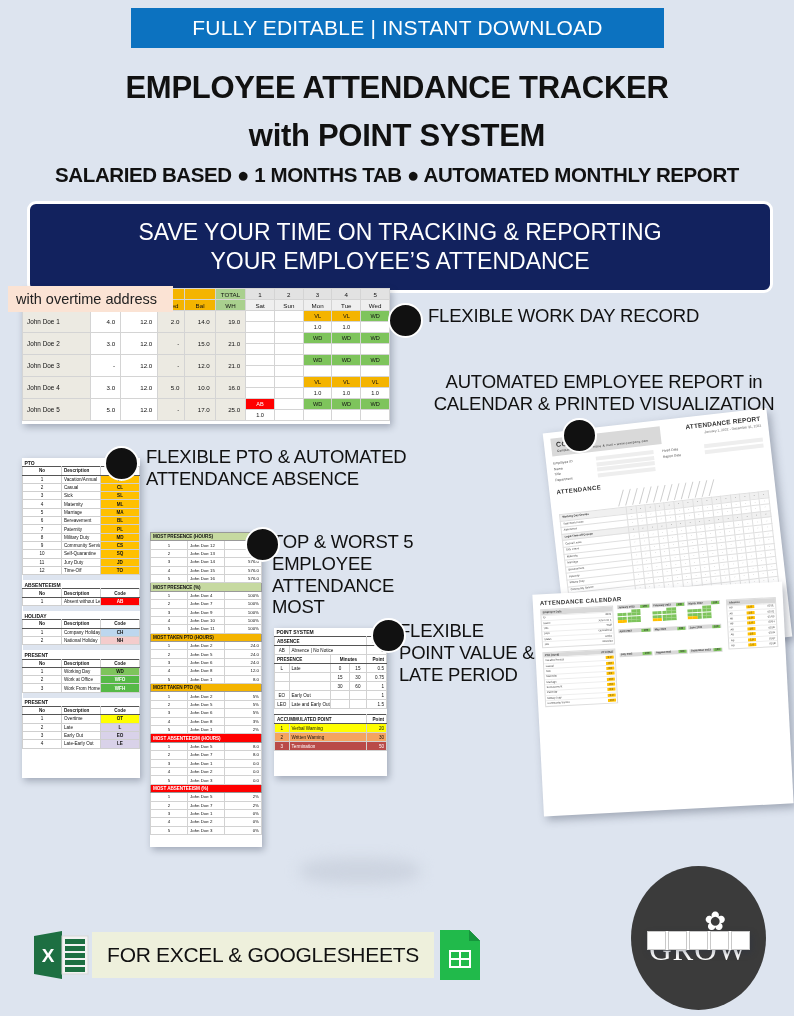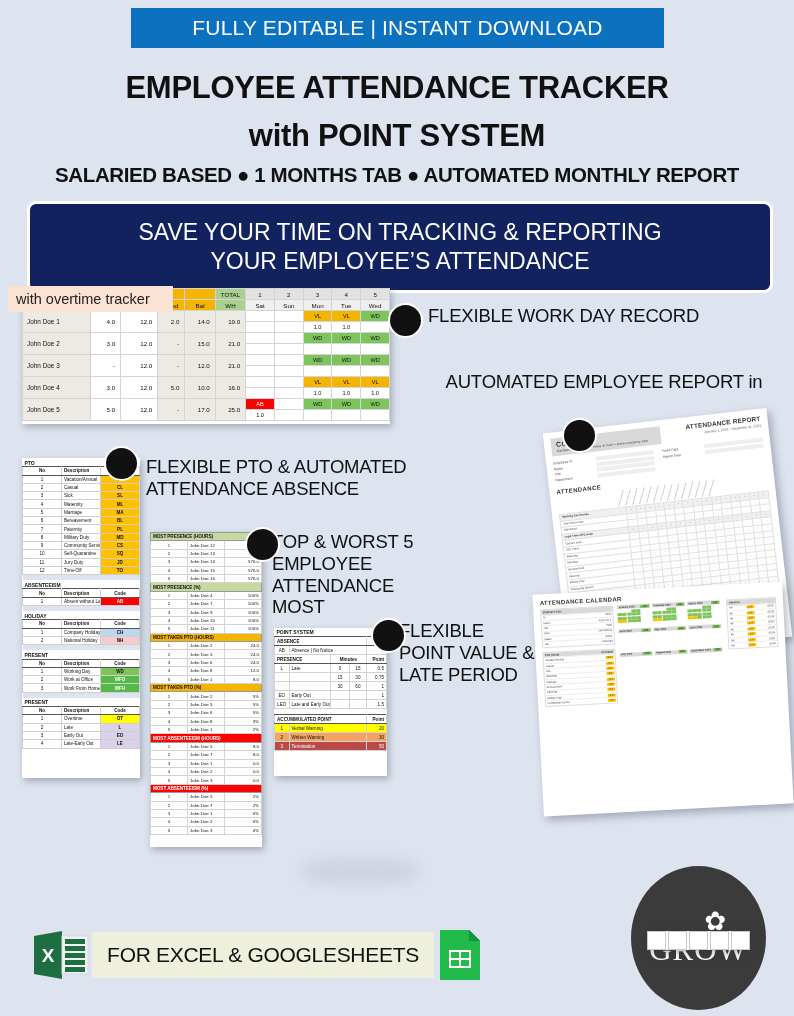"with overtime tracker" span { text: tracker -> address }
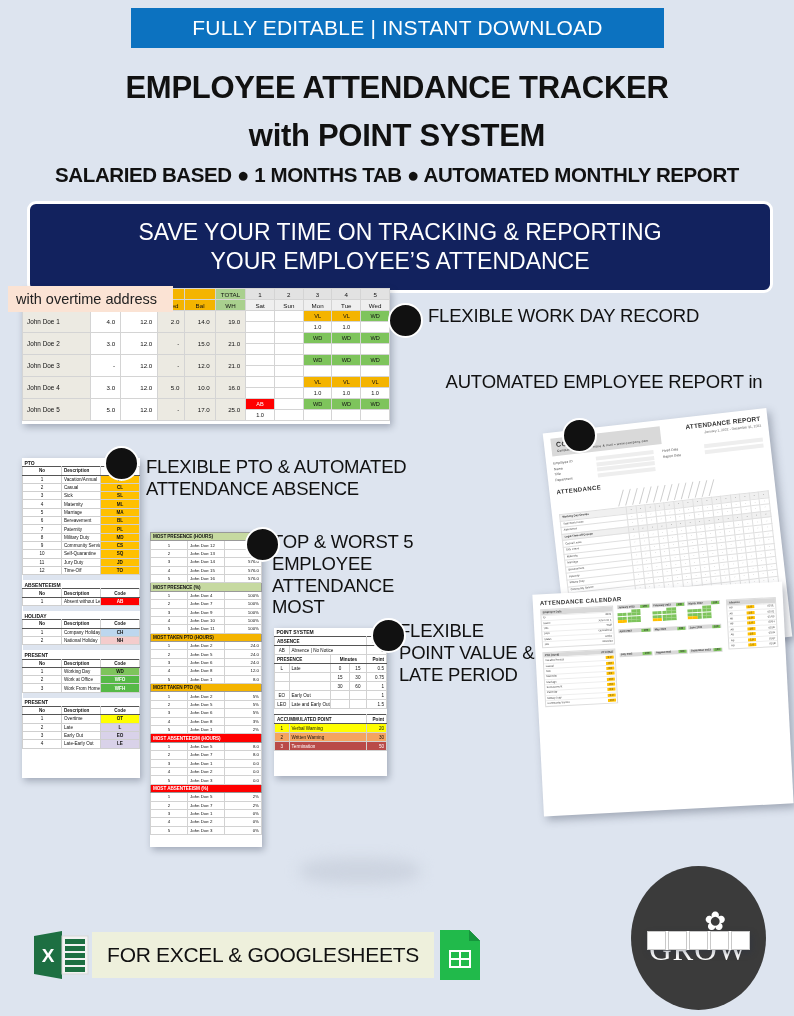"CALENDAR & PRINTED VISUALIZATION" div { html: none -> <div>CALENDAR &amp; PRINTED VISUALIZATION</div> }
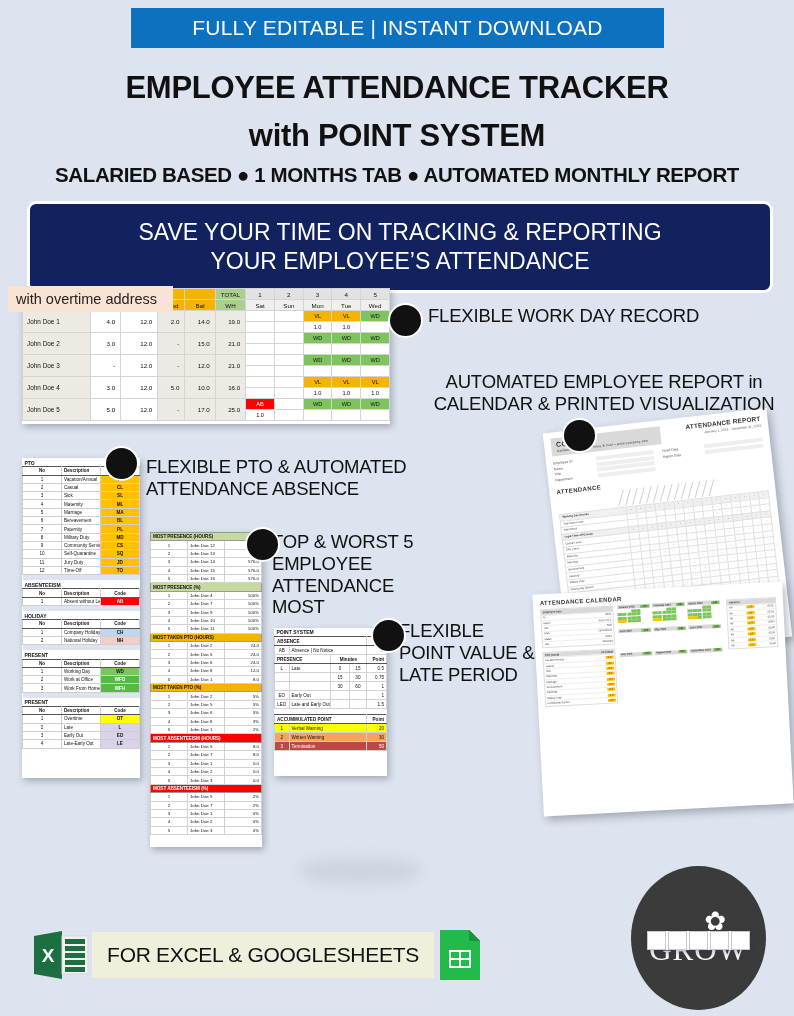"FLEXIBLE PTO & AUTOMATED" div.callout { top: 456px -> 446px }
